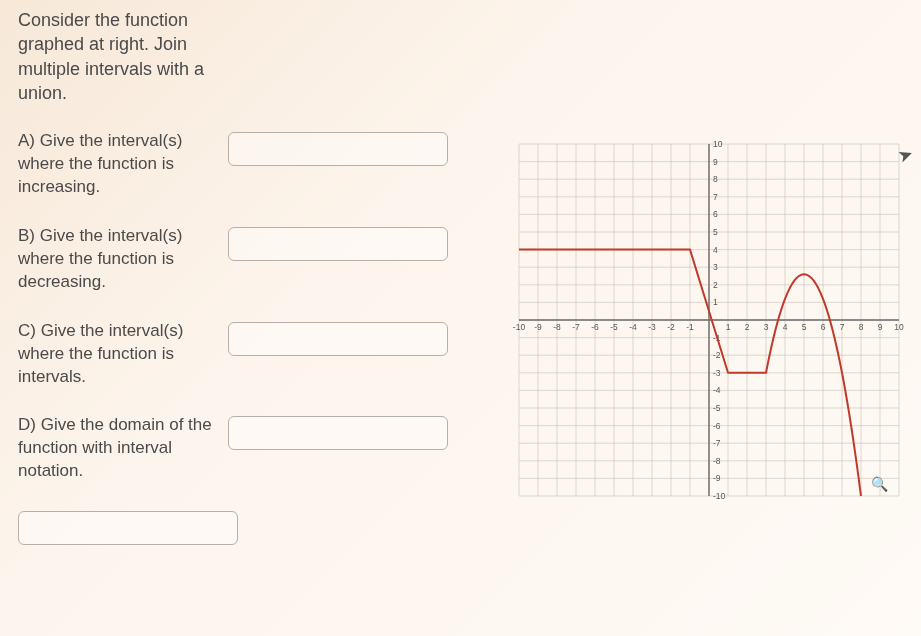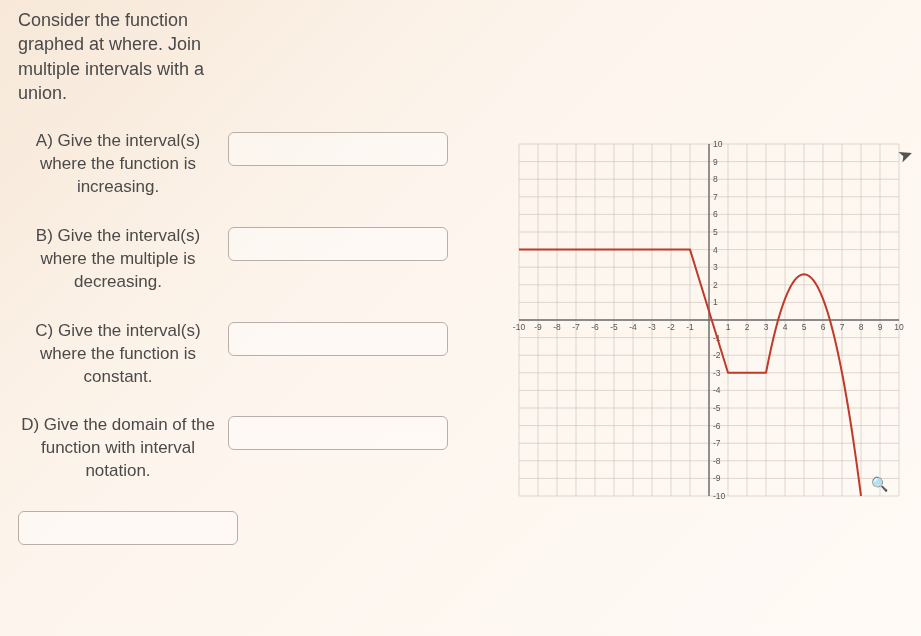"Consider the function graphed at" div.intro { text: where -> right }
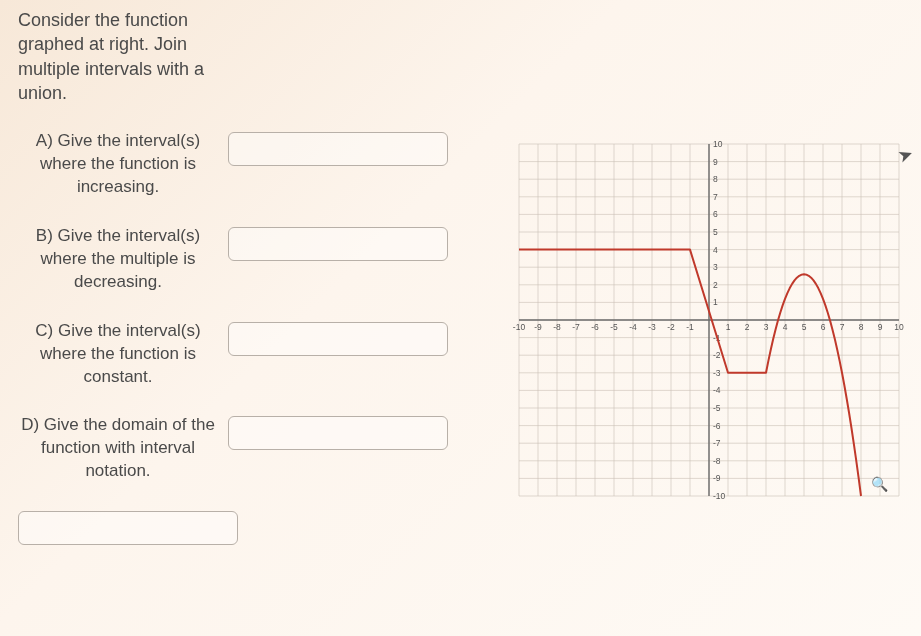"A) Give the interval(s) where" .qtext { text-align: center -> none }
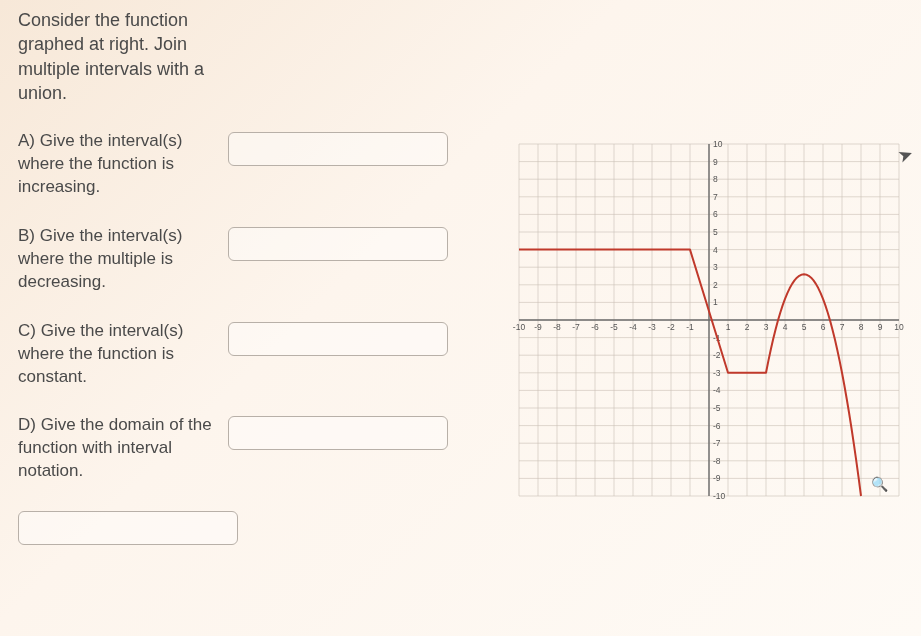"B) Give the interval(s) where" div.qtext { text: multiple -> function }
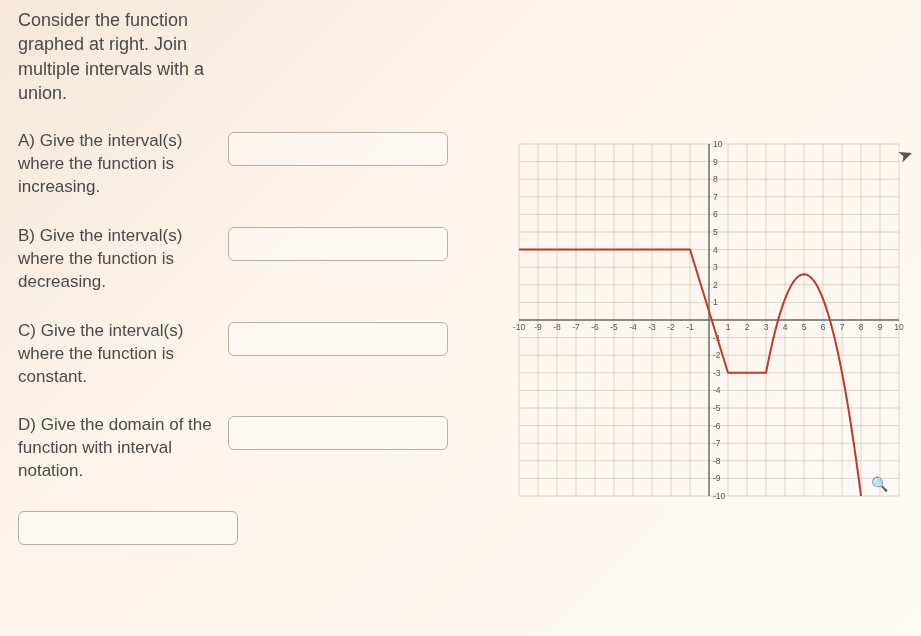"C) Give the interval(s) where" div.qtext { text: constant -> intervals }
